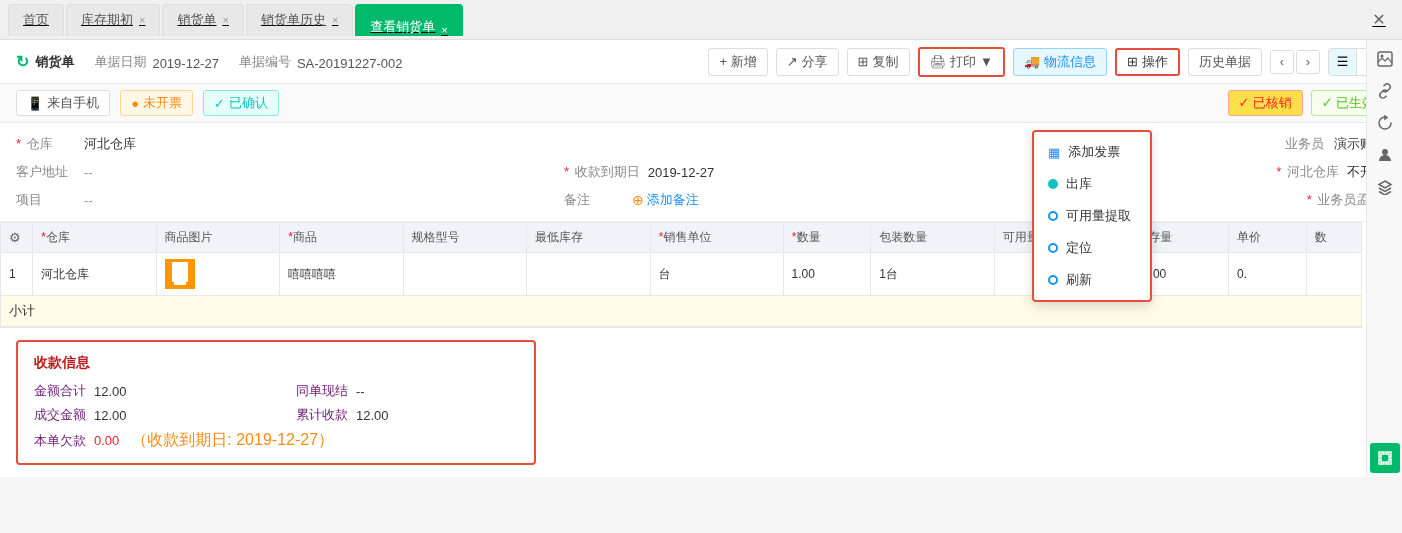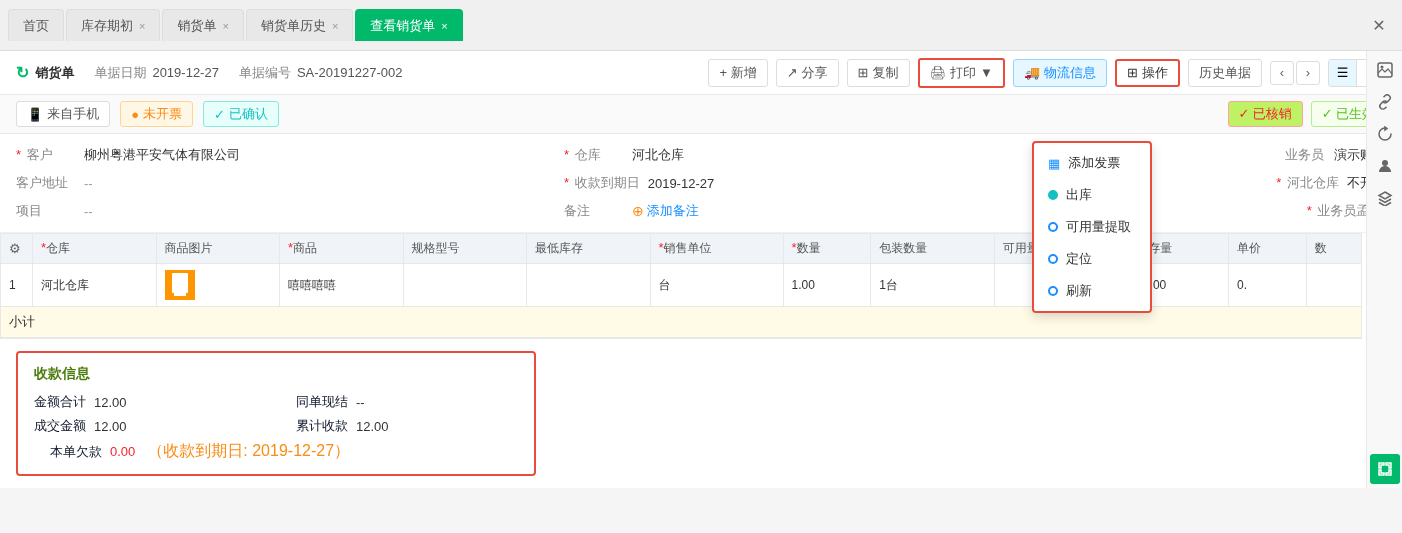"首页" .tab-bar { height: 51px -> 40px; text-decoration: none -> underline }
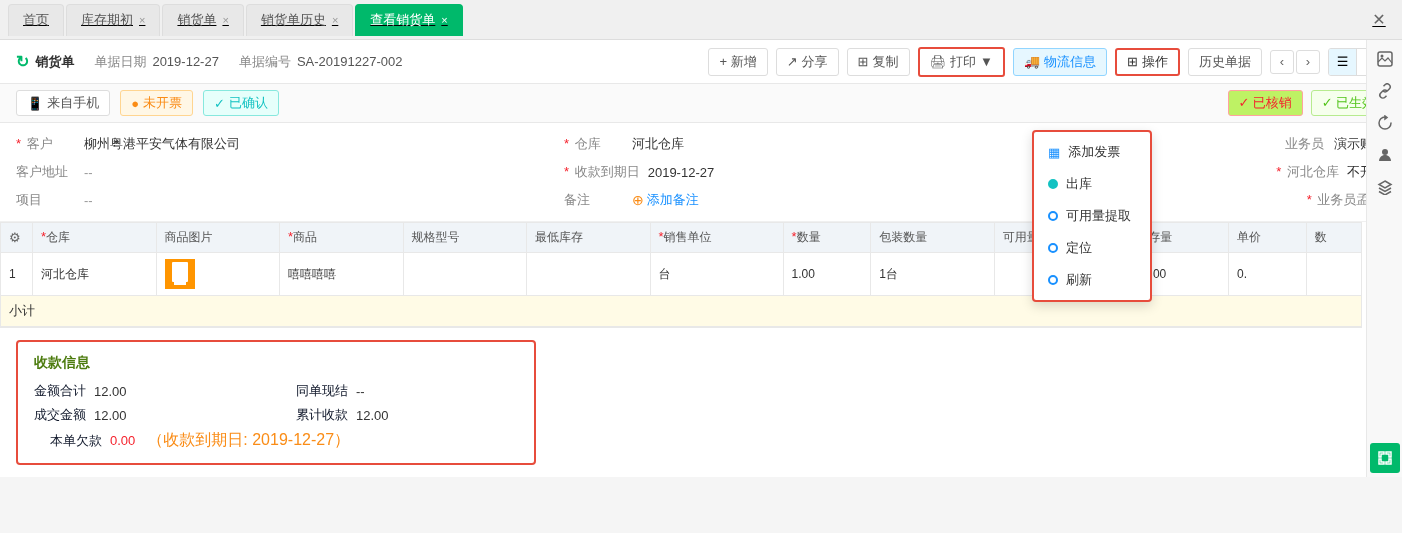"查看销货单" .tab.active { align-items: none -> flex-end }
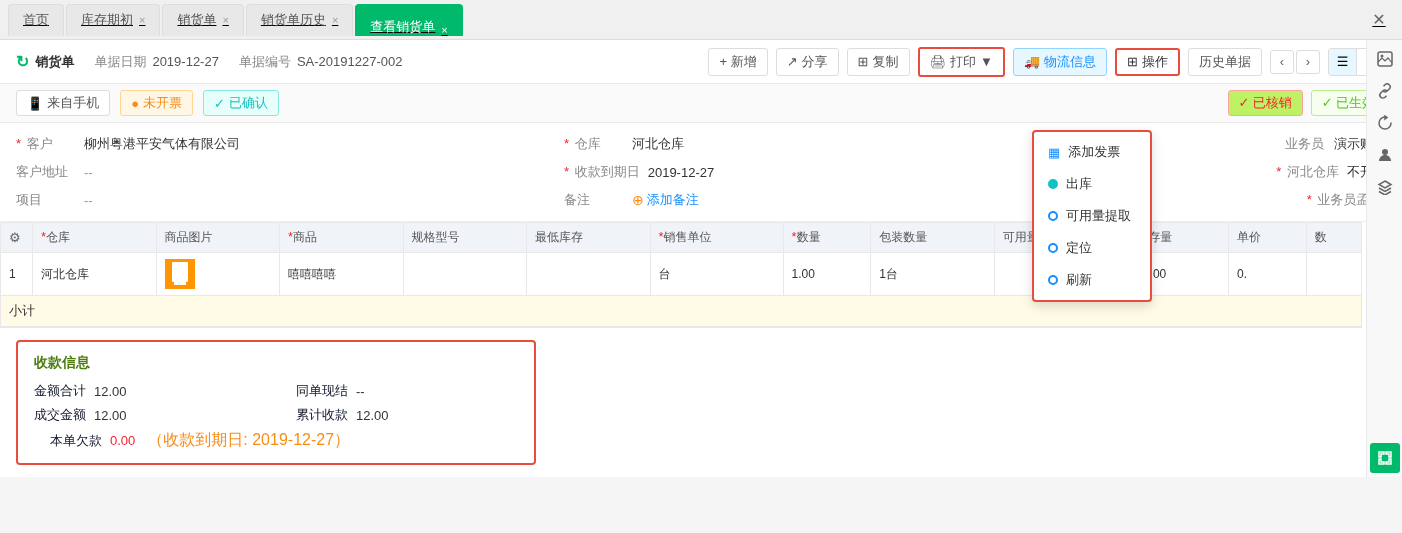"单据日期" .doc-meta-item { align-items: center -> flex-end }
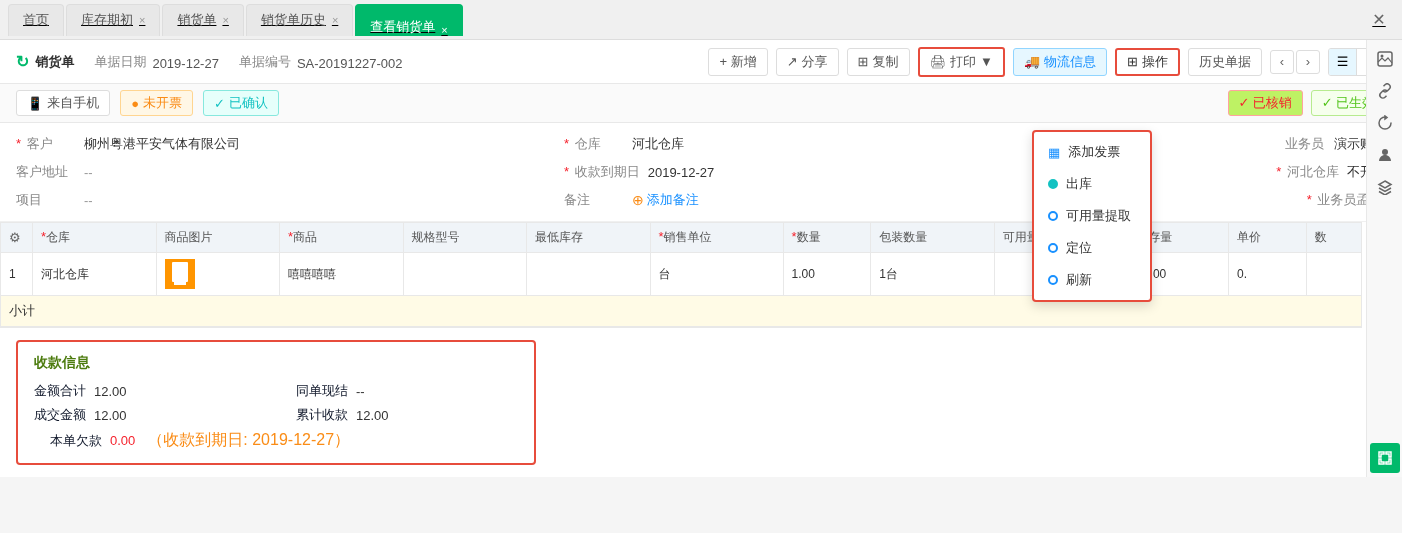"✓ 已核销" .tag-sold { background: #bef264 -> #fde047 }
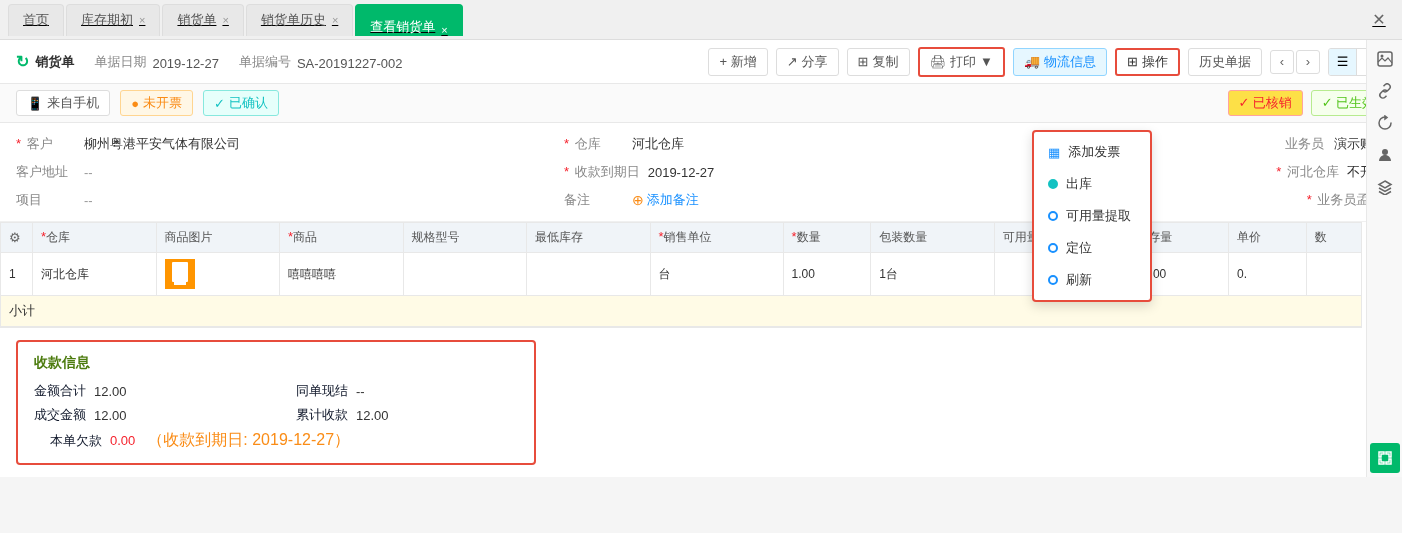"* 客户" div.field-group { html: <div> <span> <span>*</span> <span>客户</span> </span> <span>柳州粤港平安气体有限公司</span> </div> -> none }
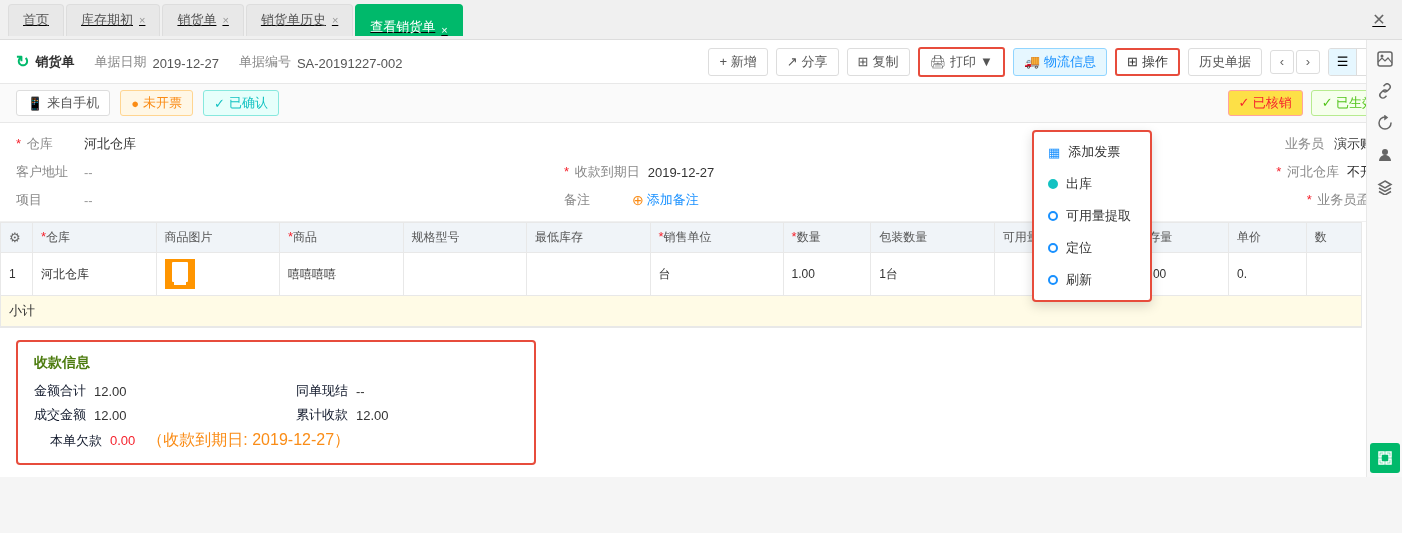"收款信息" .payment-title { color: #4d7c0f -> #b91c1c }
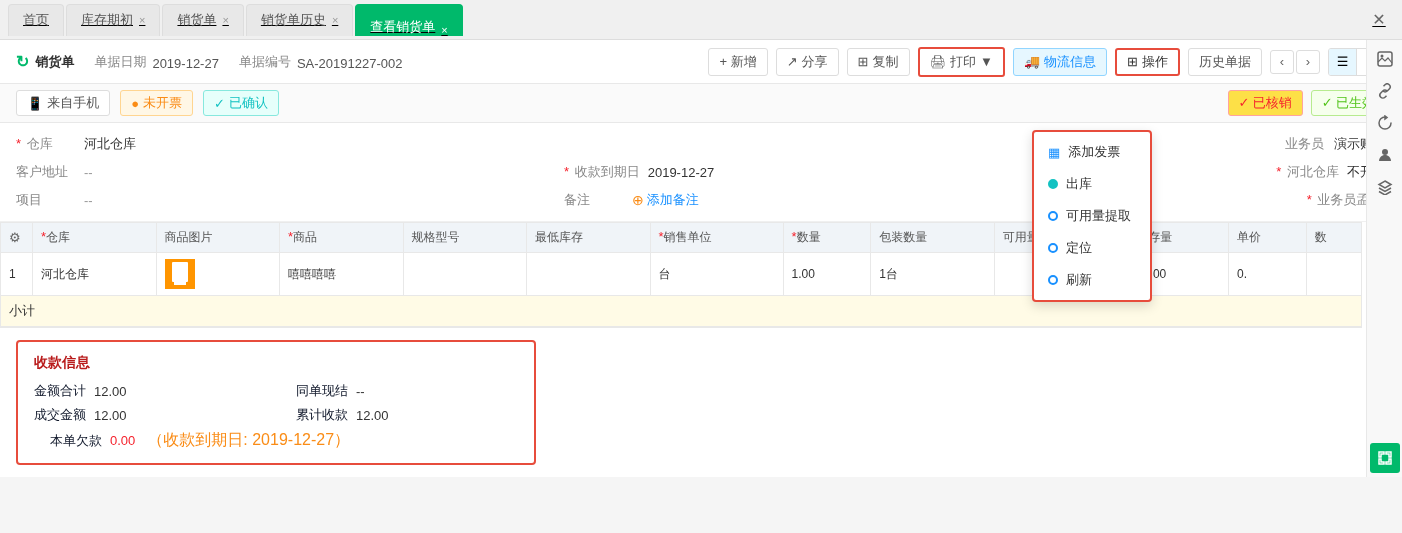"金额合计" .payment-label { color: #0f172a -> #701a75 }
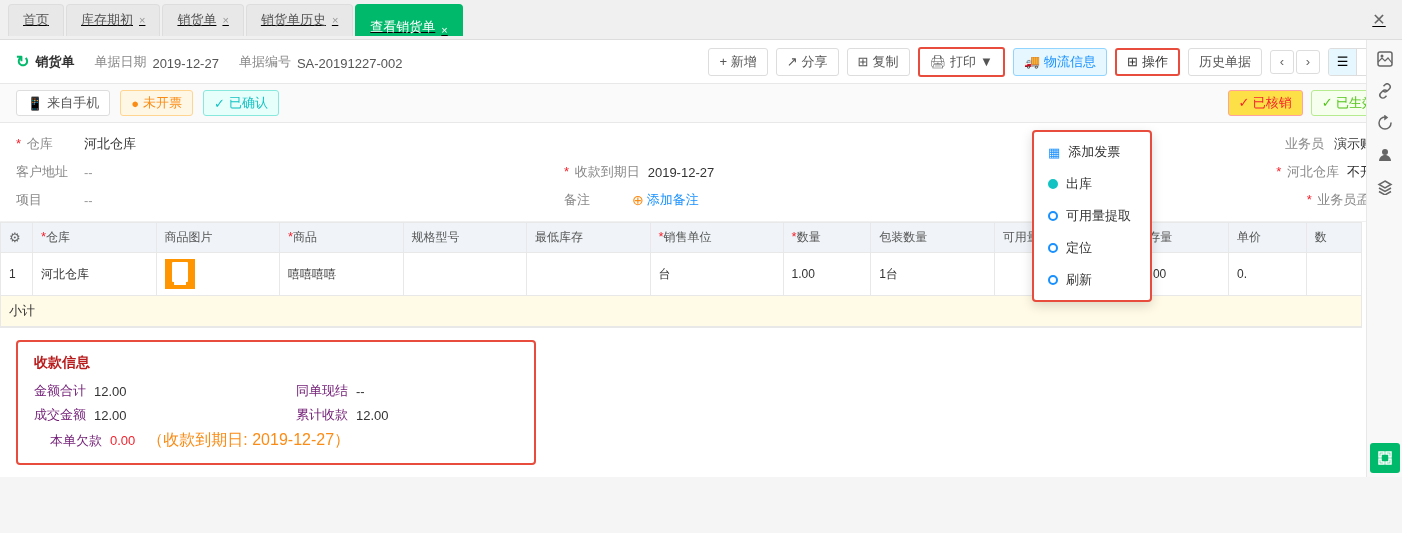"本单欠款" div.payment-row { margin-left: 16px -> none }
